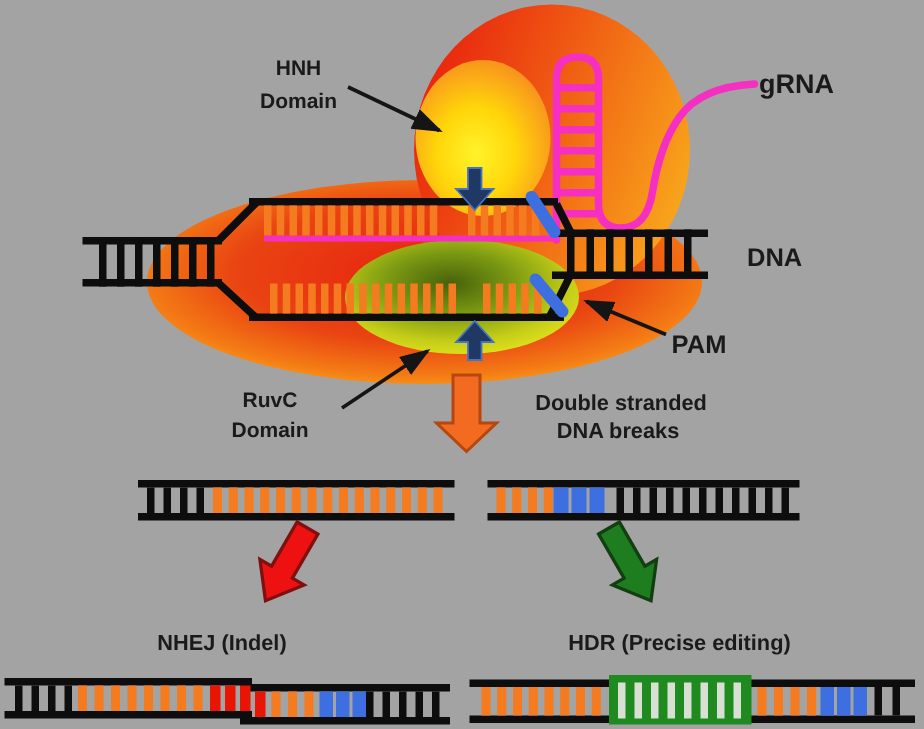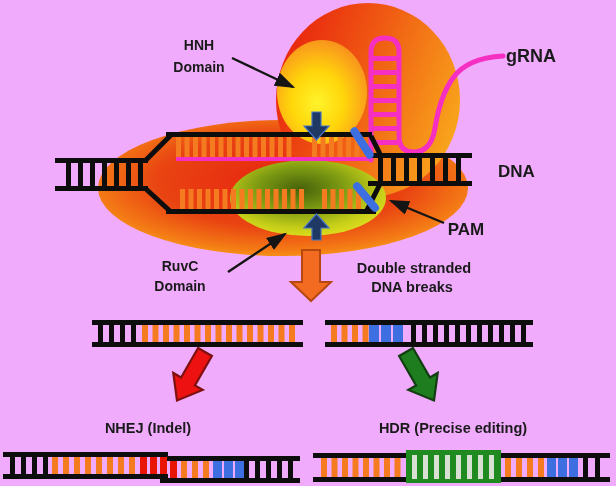"HNH" .stage { background: #f0abfc -> #a3a3a3 }
